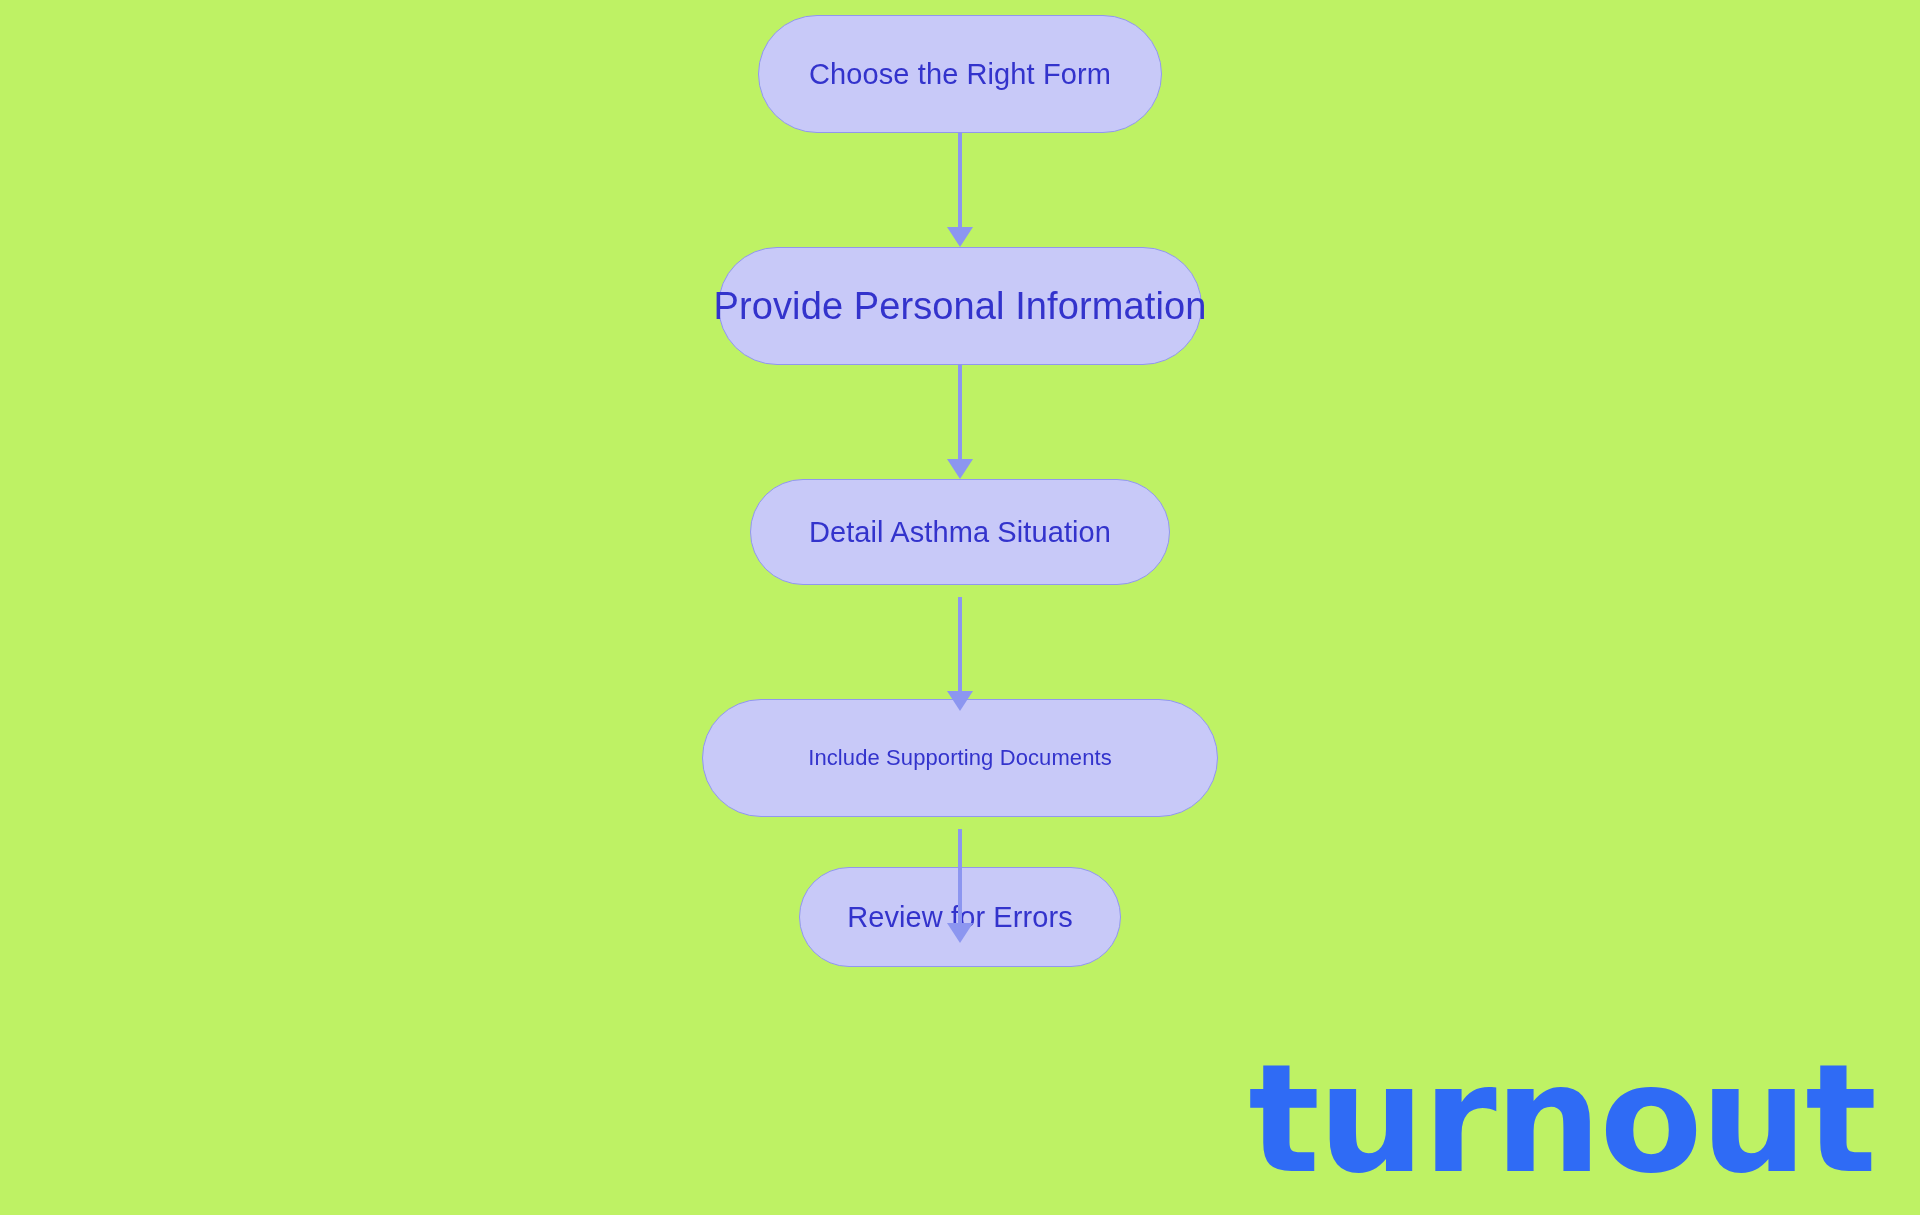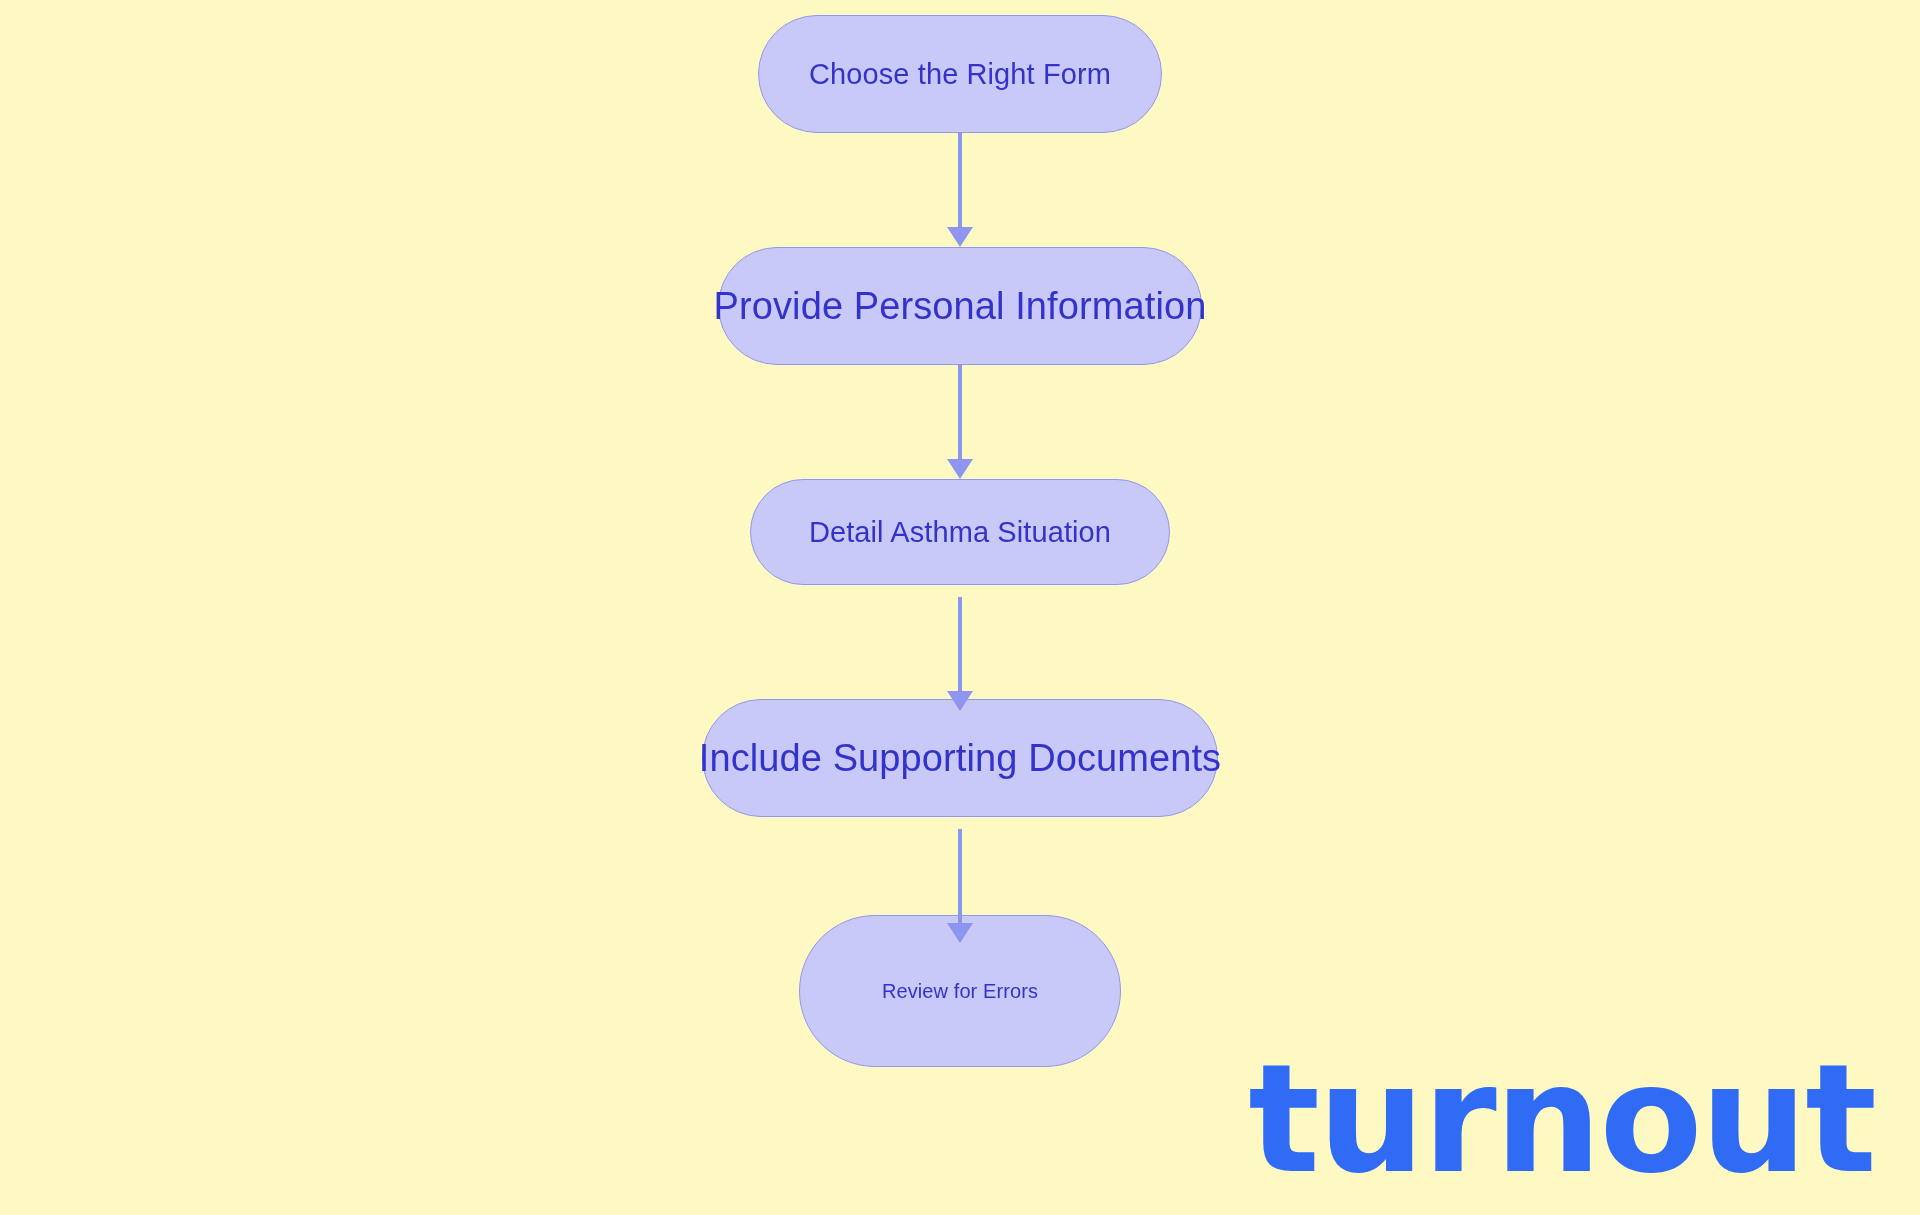"Choose the Right Form" #canvas { background: #fef9c3 -> #bef264 }
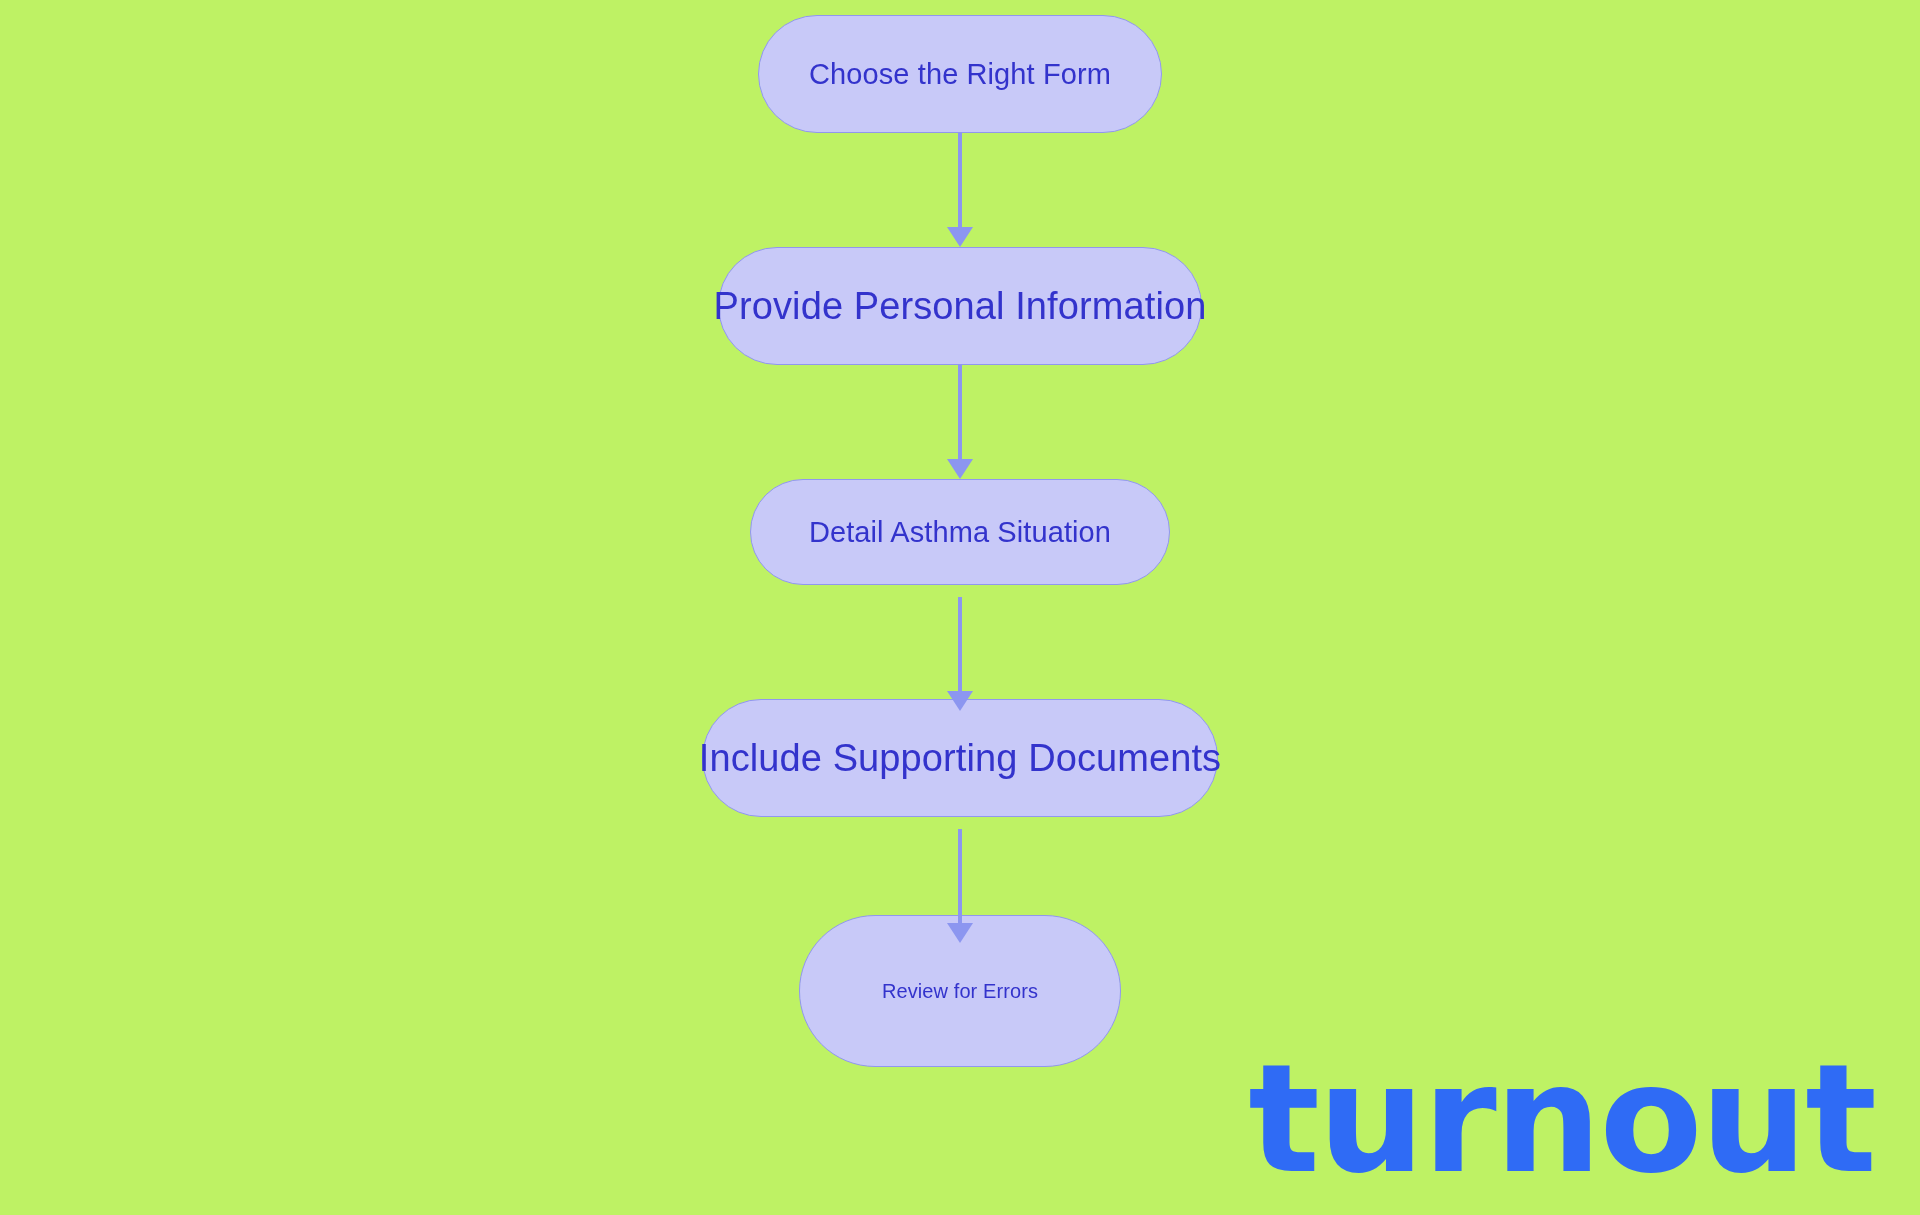"Include Supporting Documents" .n4 { font-size: 38px -> 22px }
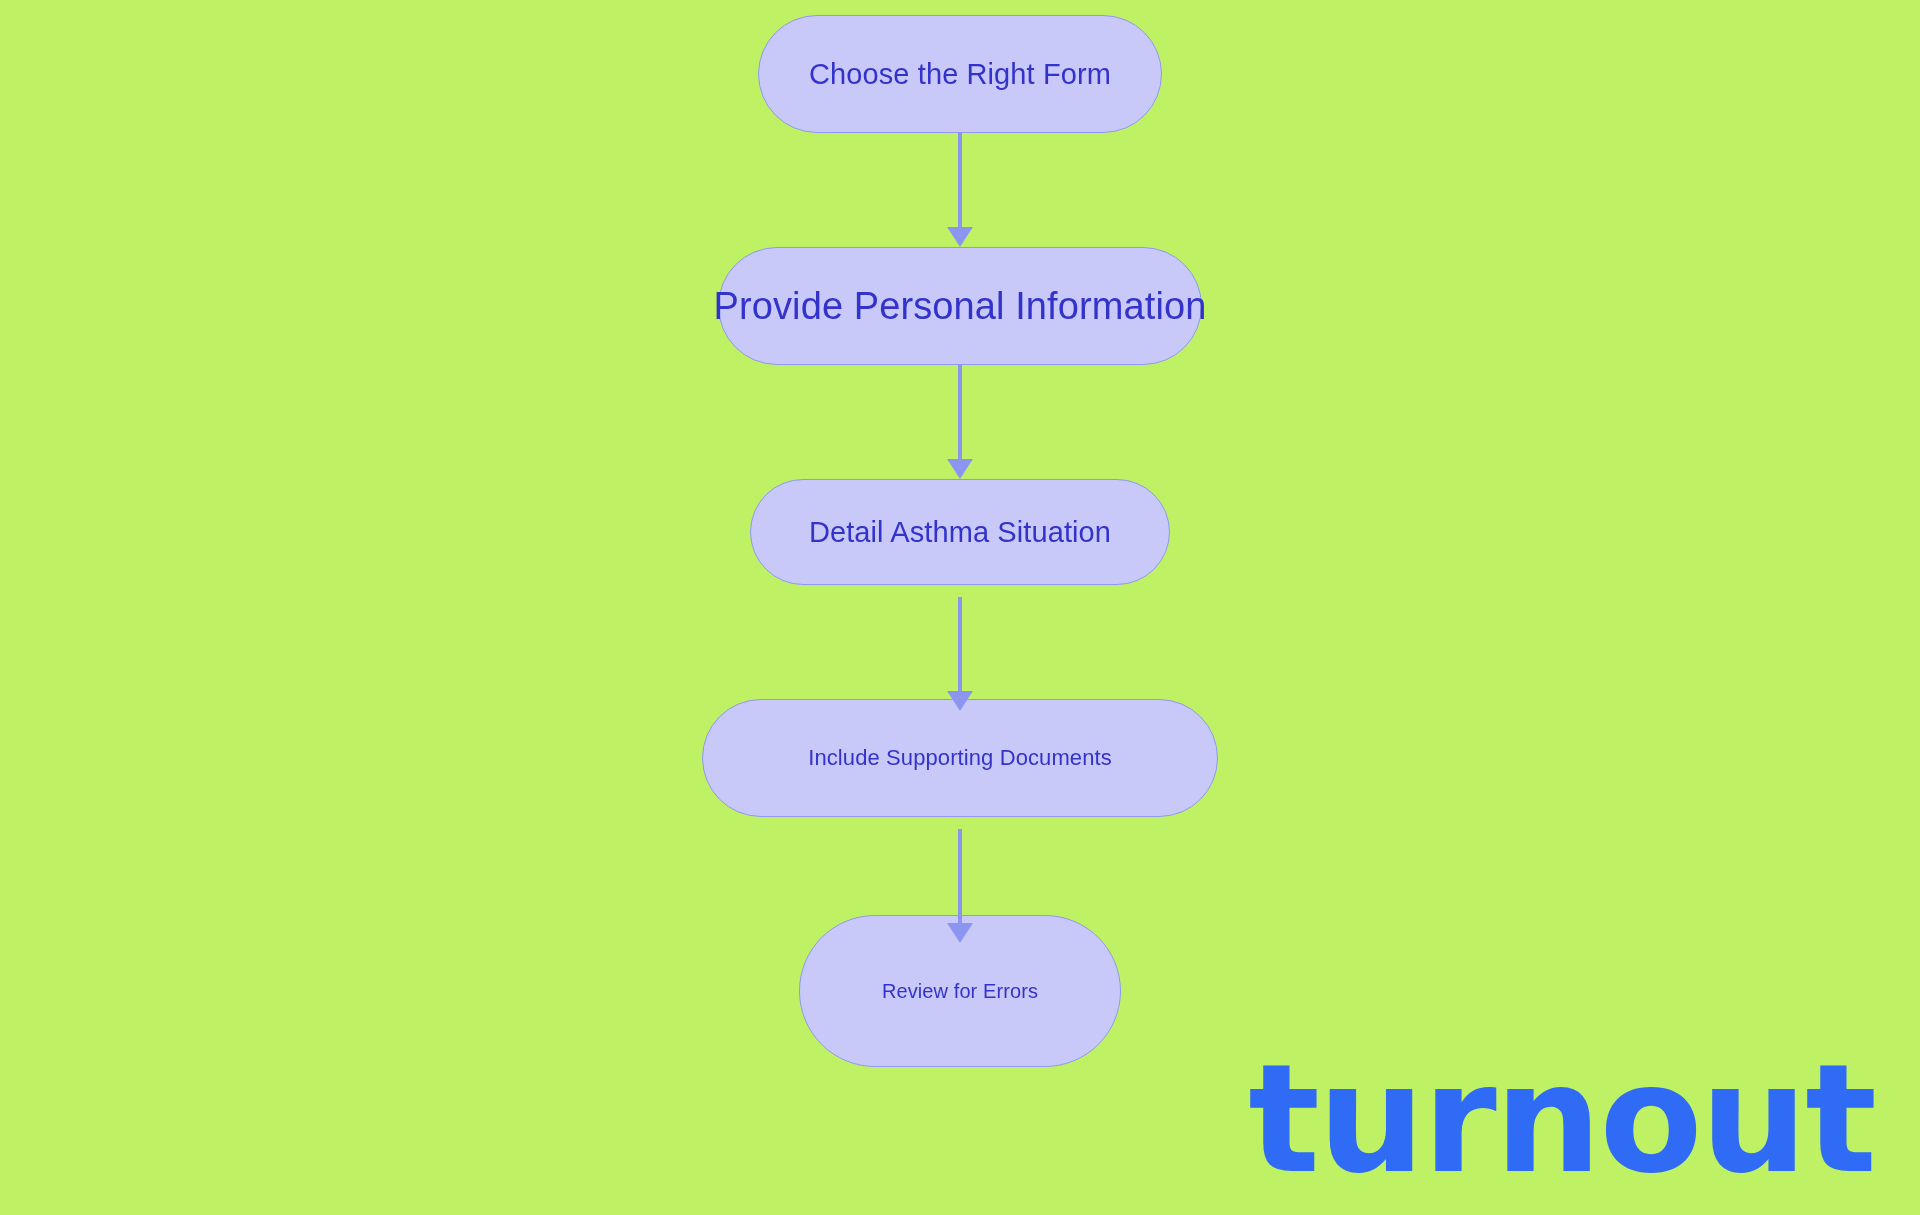"Review for Errors" .n5 { font-size: 20px -> 29px; height: 152px -> 100px; margin-top: 98px -> 50px }
